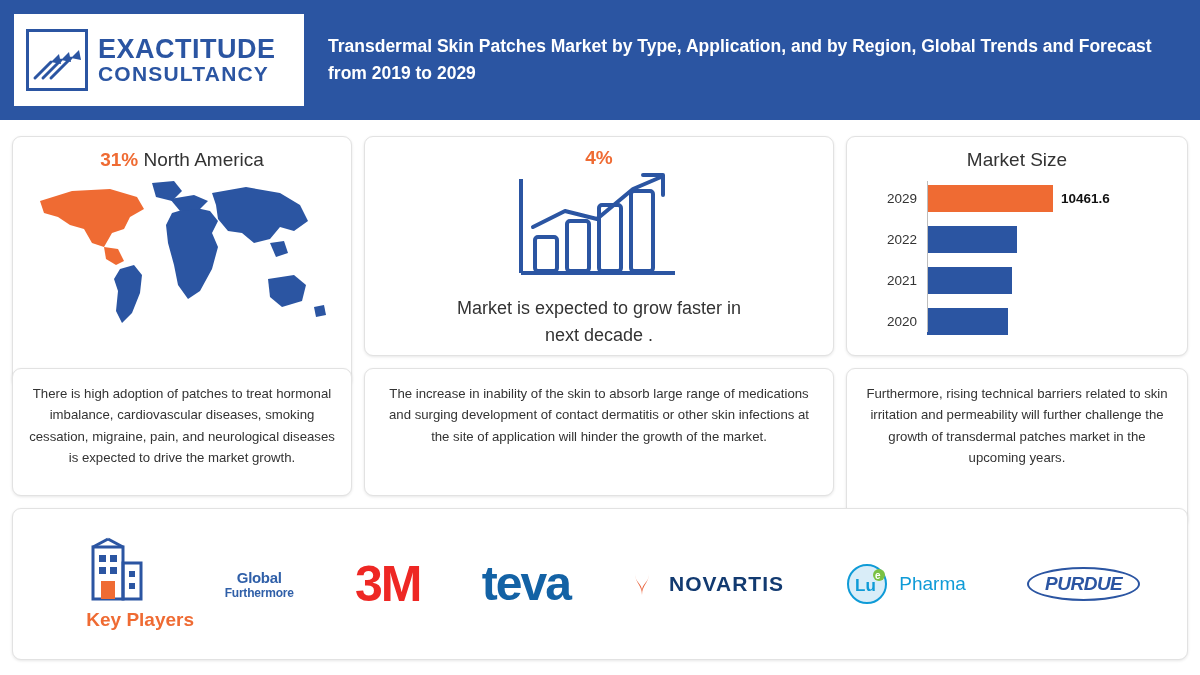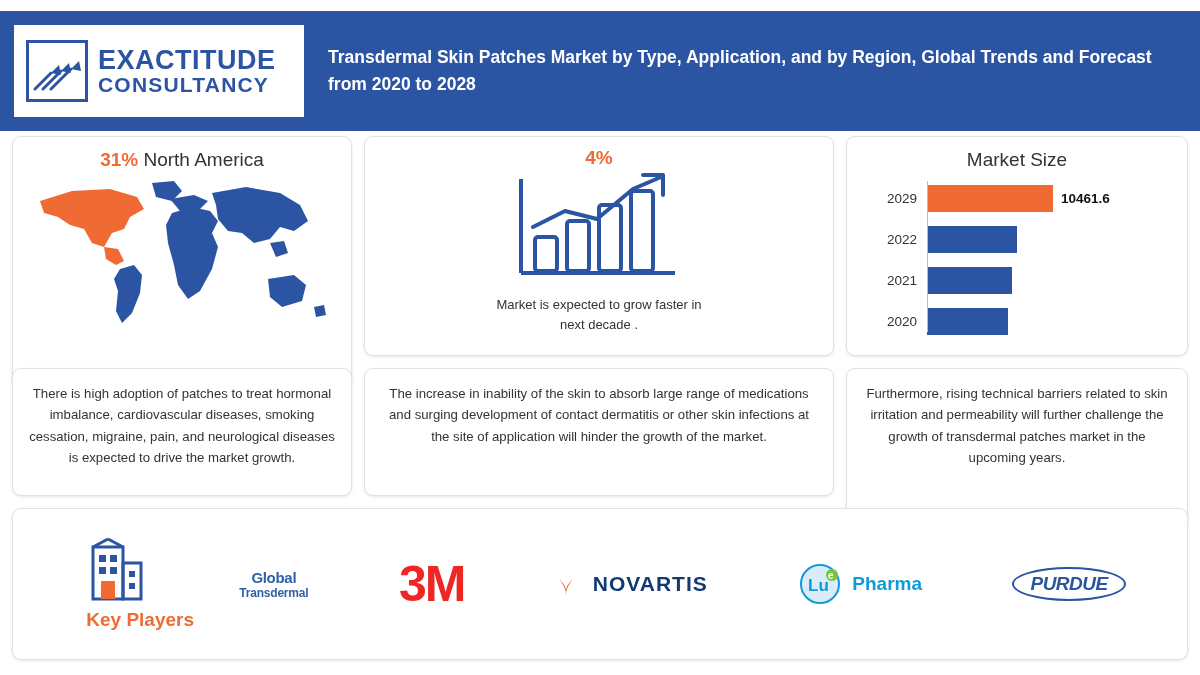"EXACTITUDE" .header { top: 11px -> 0 }
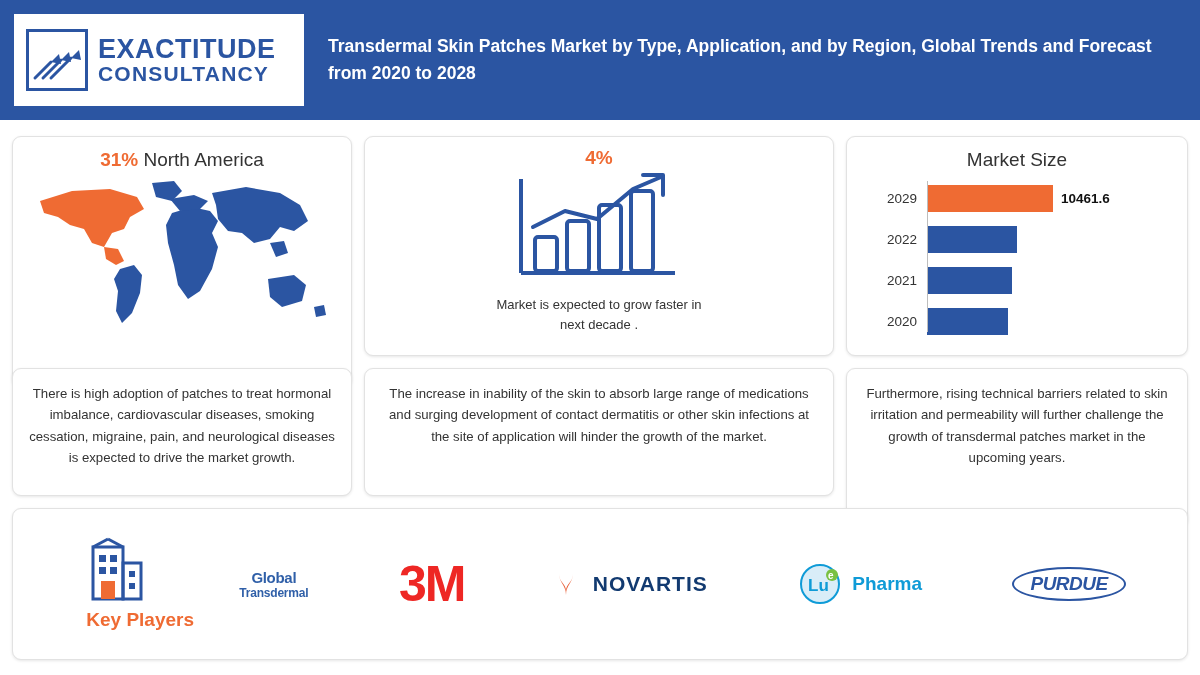"Transdermal Skin Patches Market by" div.header-title { text: 2020 to 2028 -> 2019 to 2029 }
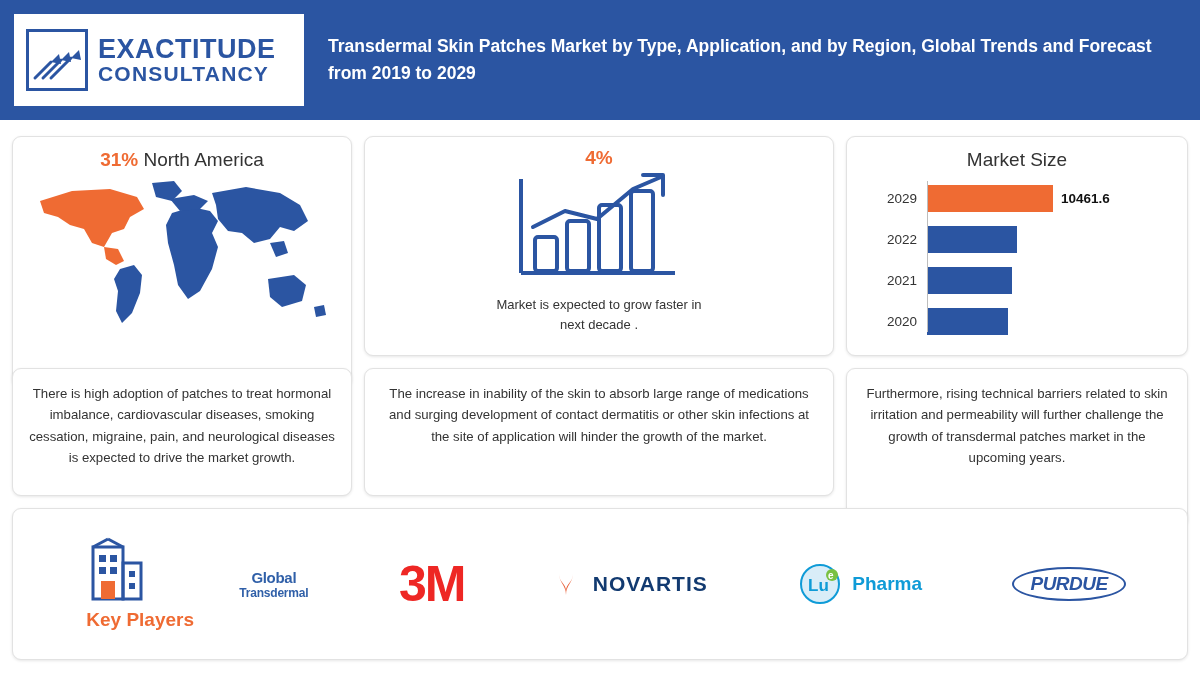"Market is expected to grow" .grow-cap { font-size: 13px -> 18px }
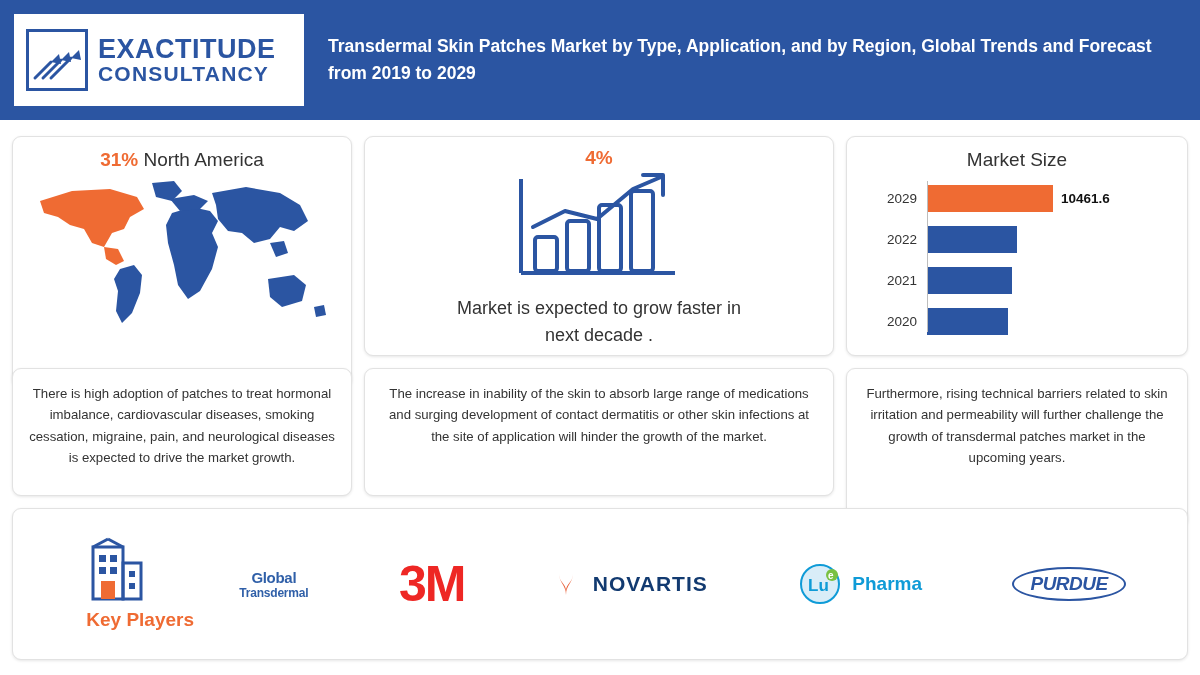"Transdermal" div.iq2 { text: Transdermal -> Furthermore }
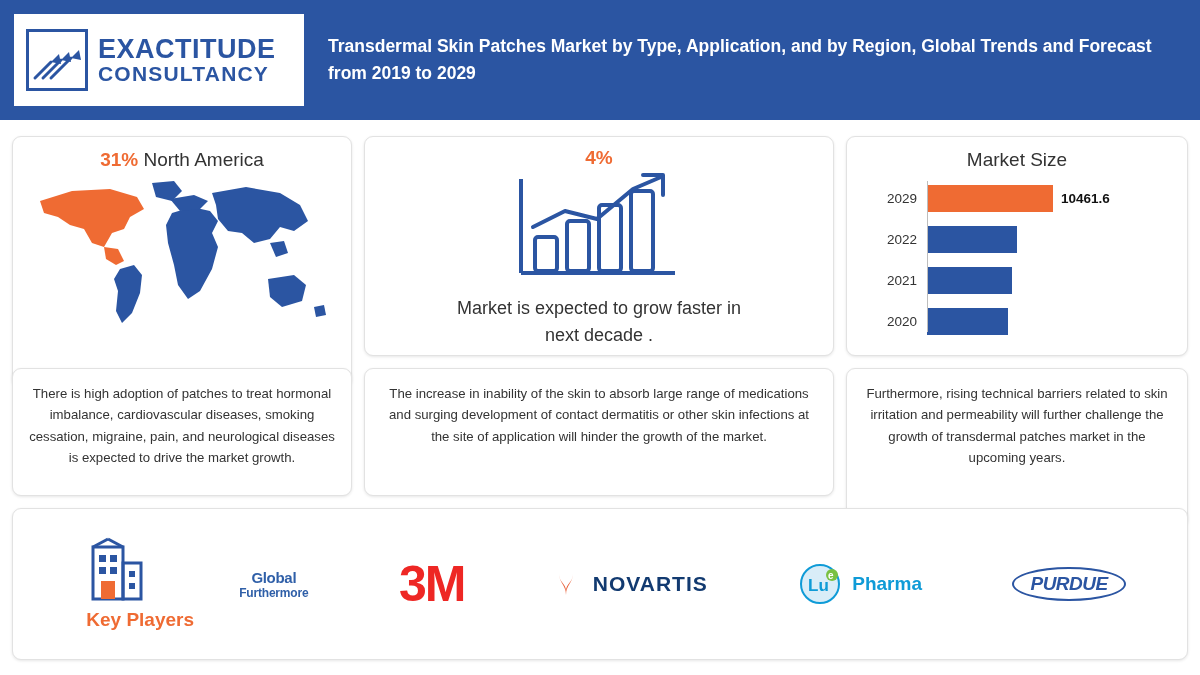"teva" div.logo-teva { html: none -> <div>teva</div> }
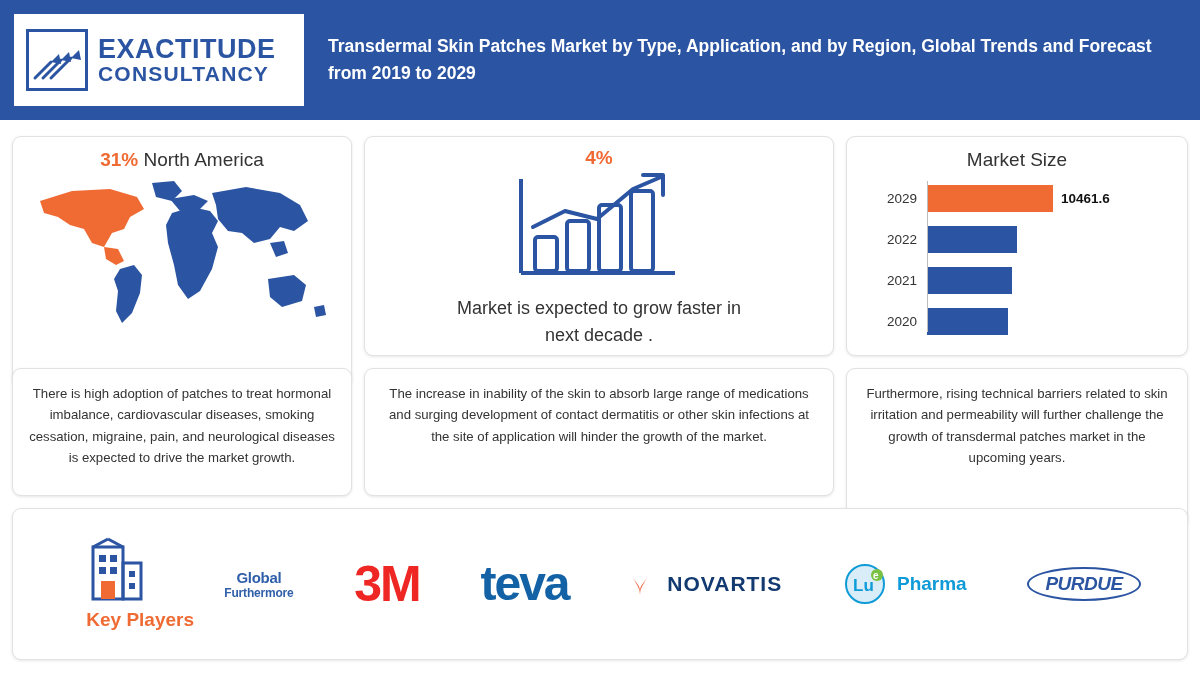"Pharma" .logo-luye .pharma { font-weight: bold -> normal }
